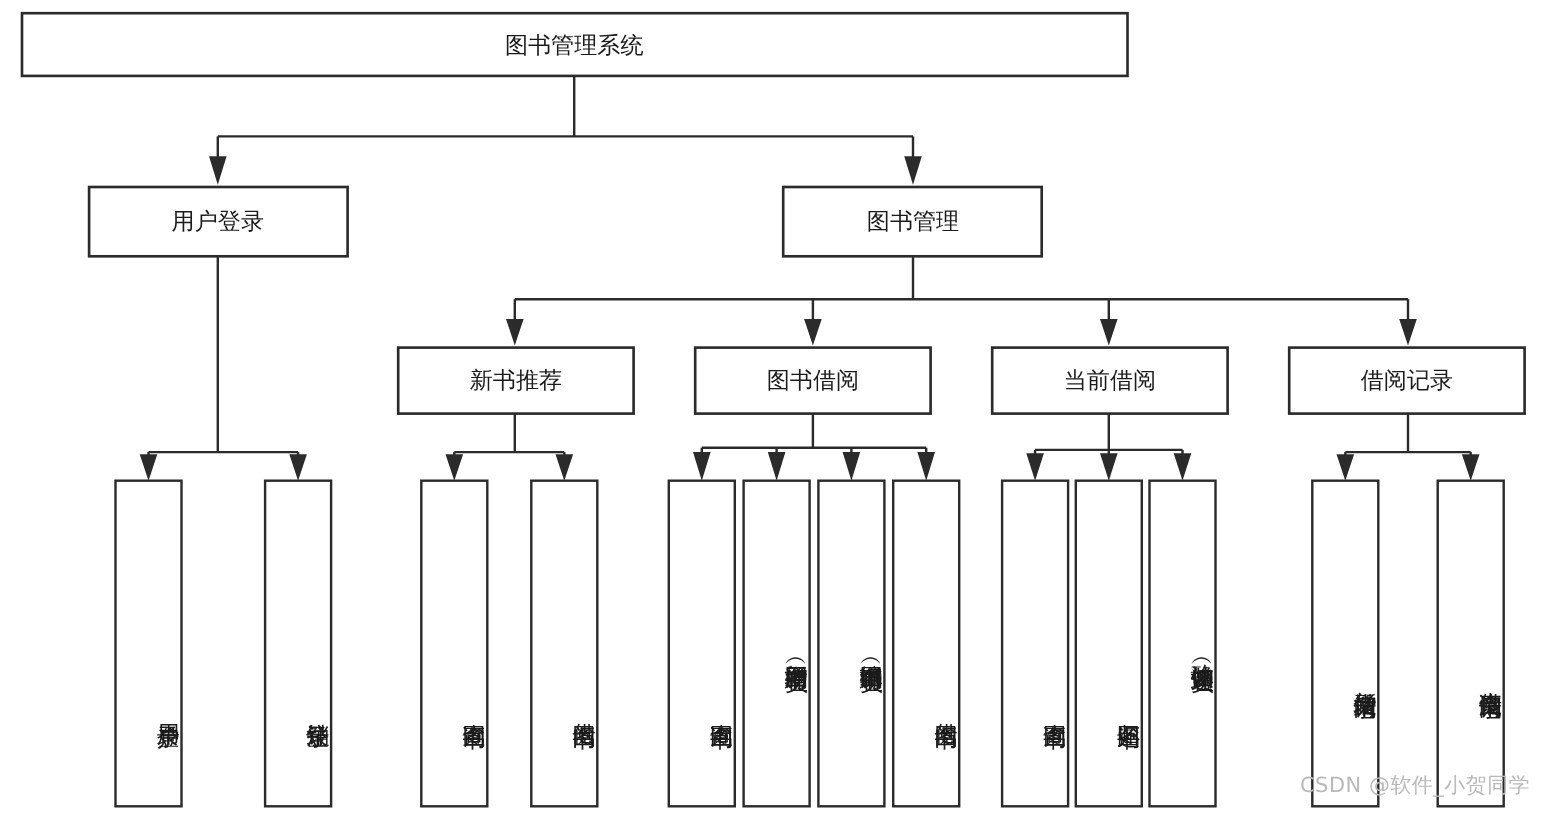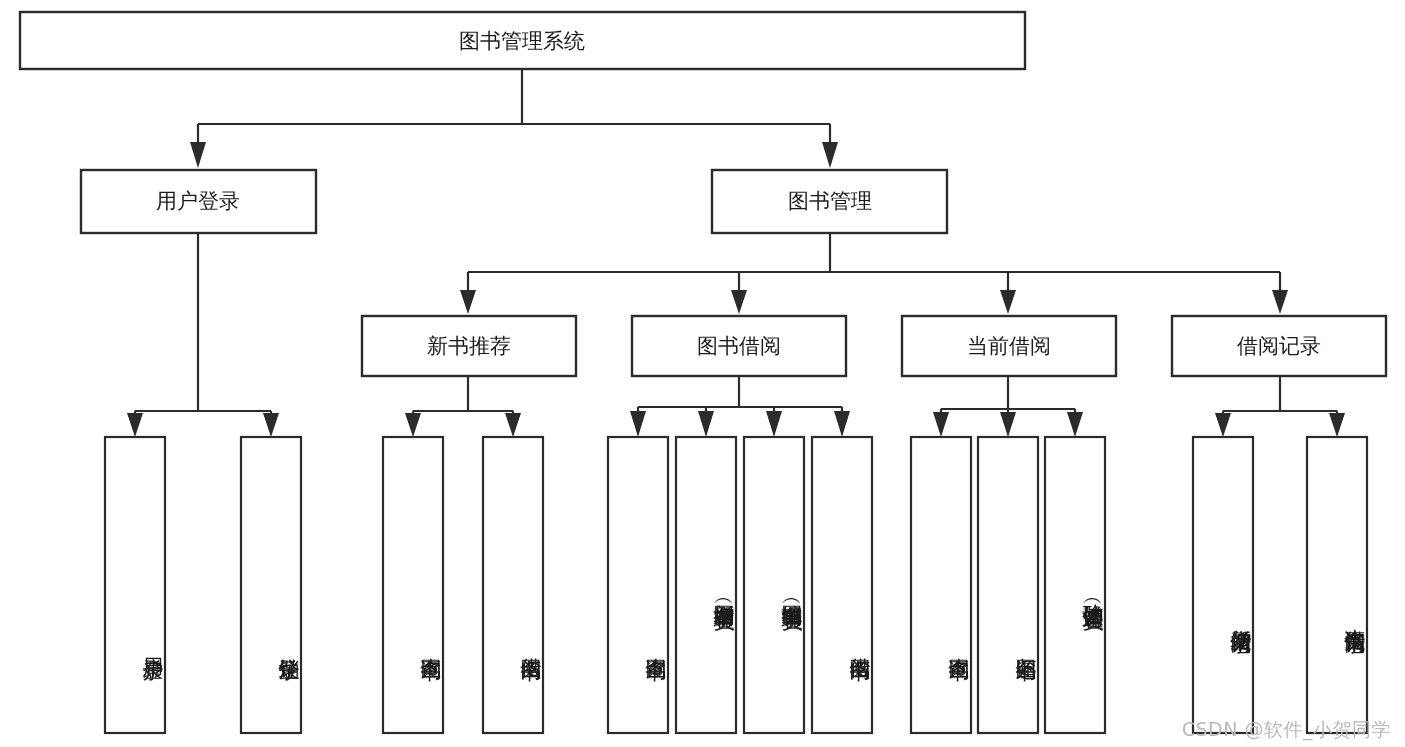"CSDN @软件_小贺同学" .watermark { bottom: 4px -> 20px }
